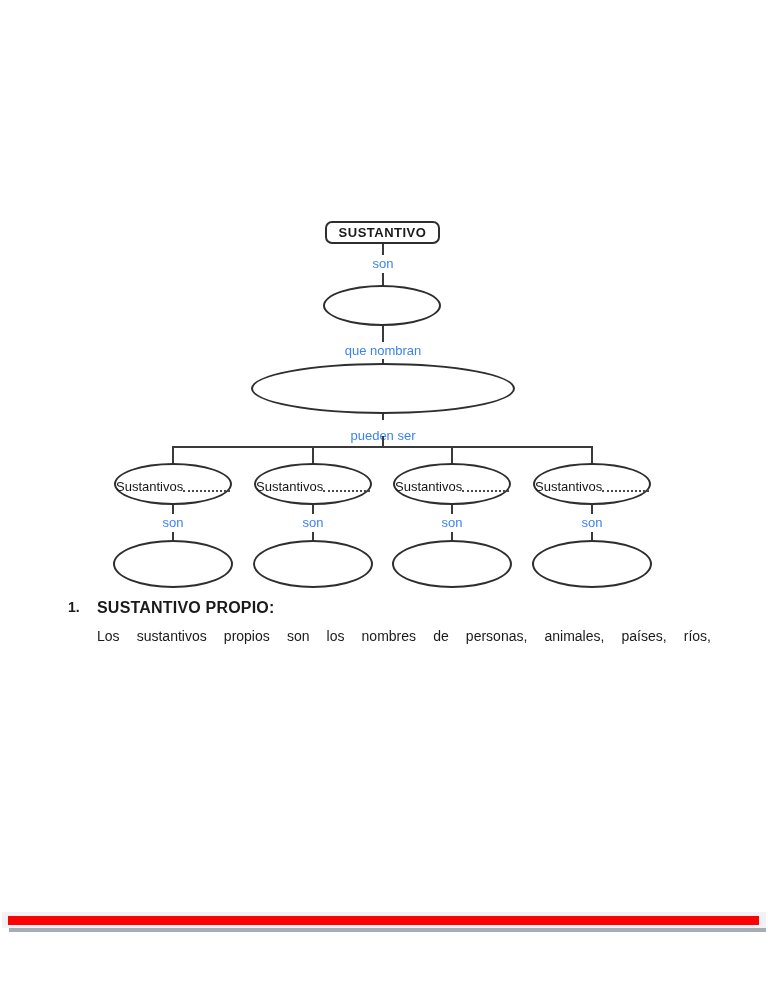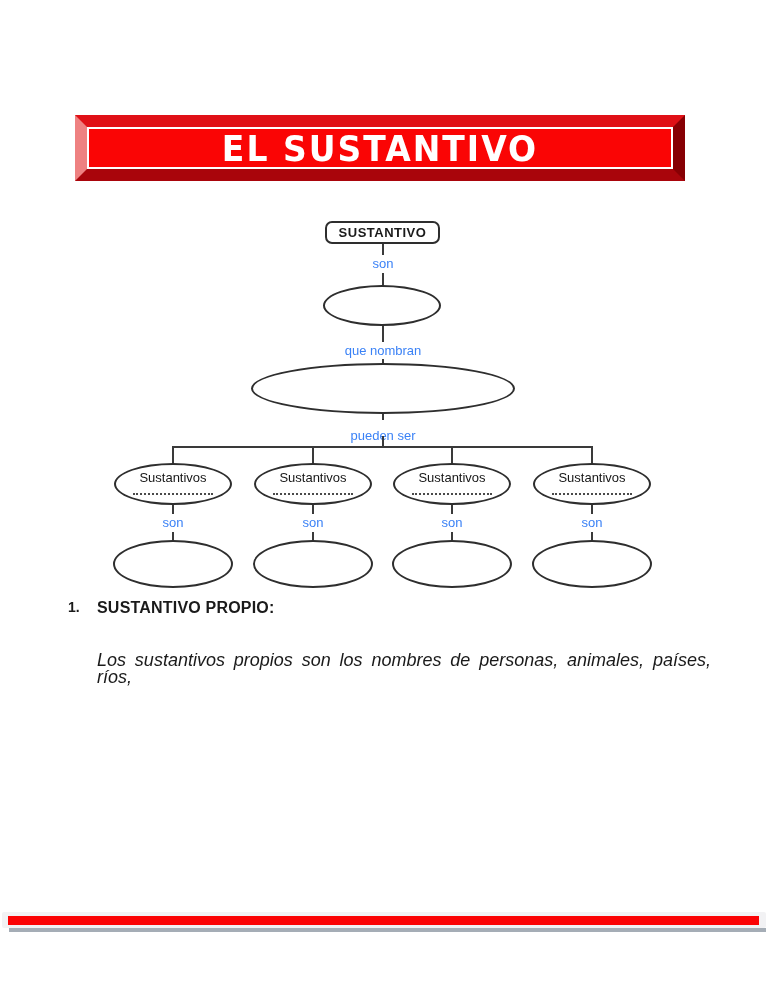"EL SUSTANTIVO" div.banner { html: <div> <div> <span>EL SUSTANTIVO</span> </div> </div> -> none }
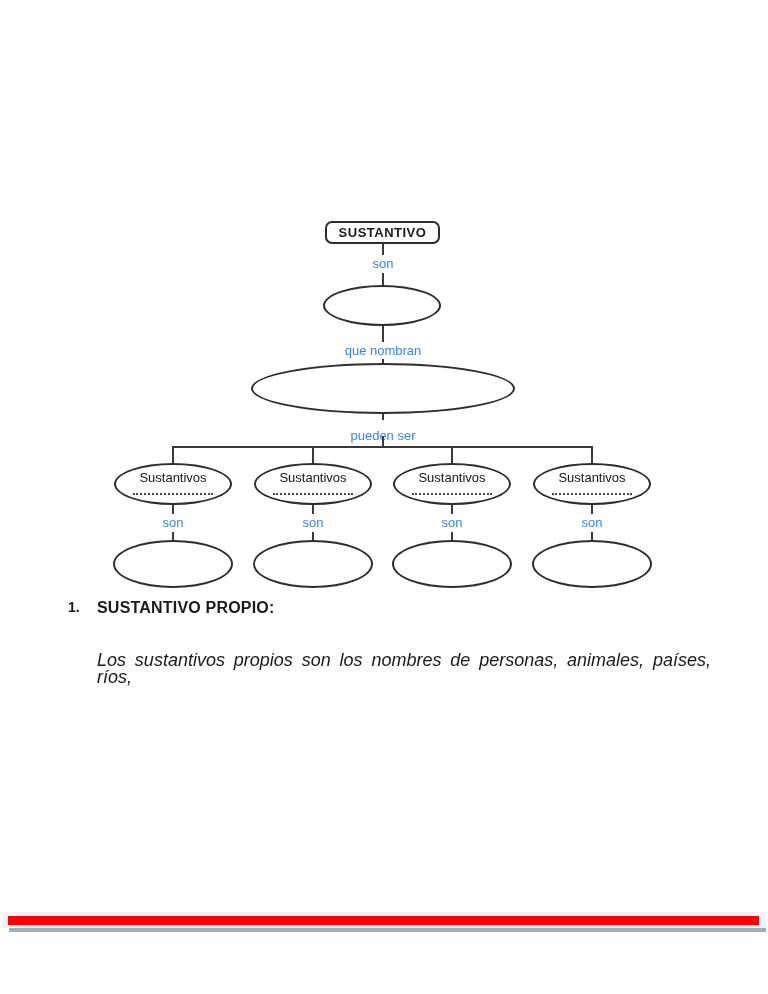"Sustantivos" .branch-ellipse { flex-direction: column -> row }
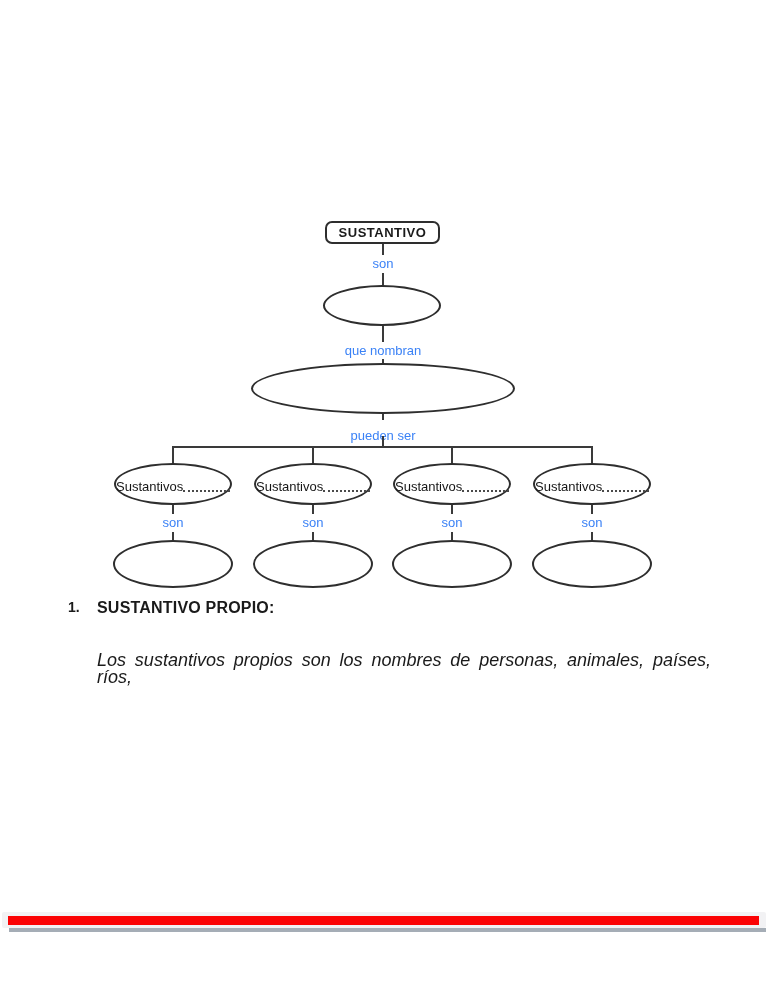"Los sustantivos propios son los" .sec-line1 { font-size: 18px -> 14px; font-style: italic -> none; top: 652px -> 628px }
